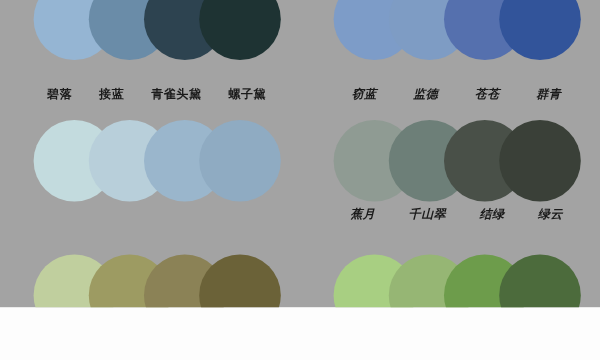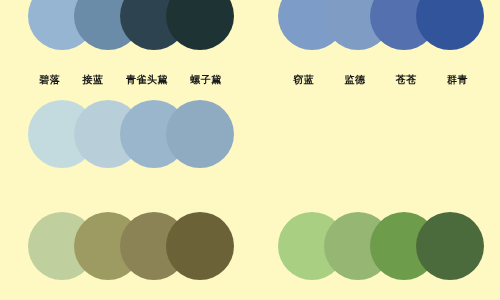"碧落" .palette-page { background: #fef9c3 -> #a3a3a3; height: 300px -> 256px }
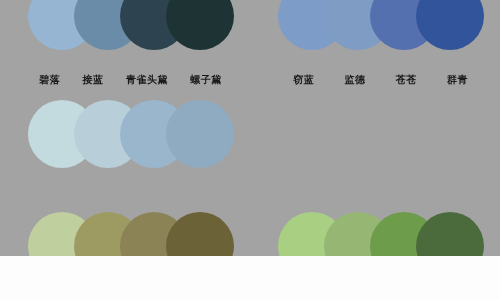"窃蓝" .row-half.right { font-style: none -> italic }
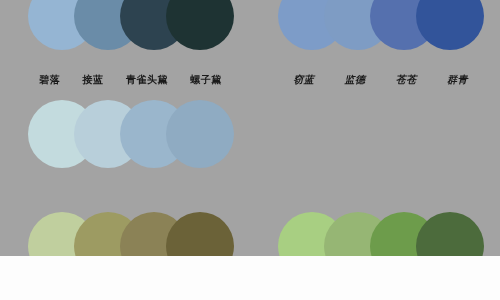"蕉月" div.row-half { html: none -> <div> <div> <div></div> <div></div> <div></div> <div></div> </div> <div> <div>蕉月</div> <div>千山翠</div> <div>结绿</div> <div>绿云</div> </div> </div> }
